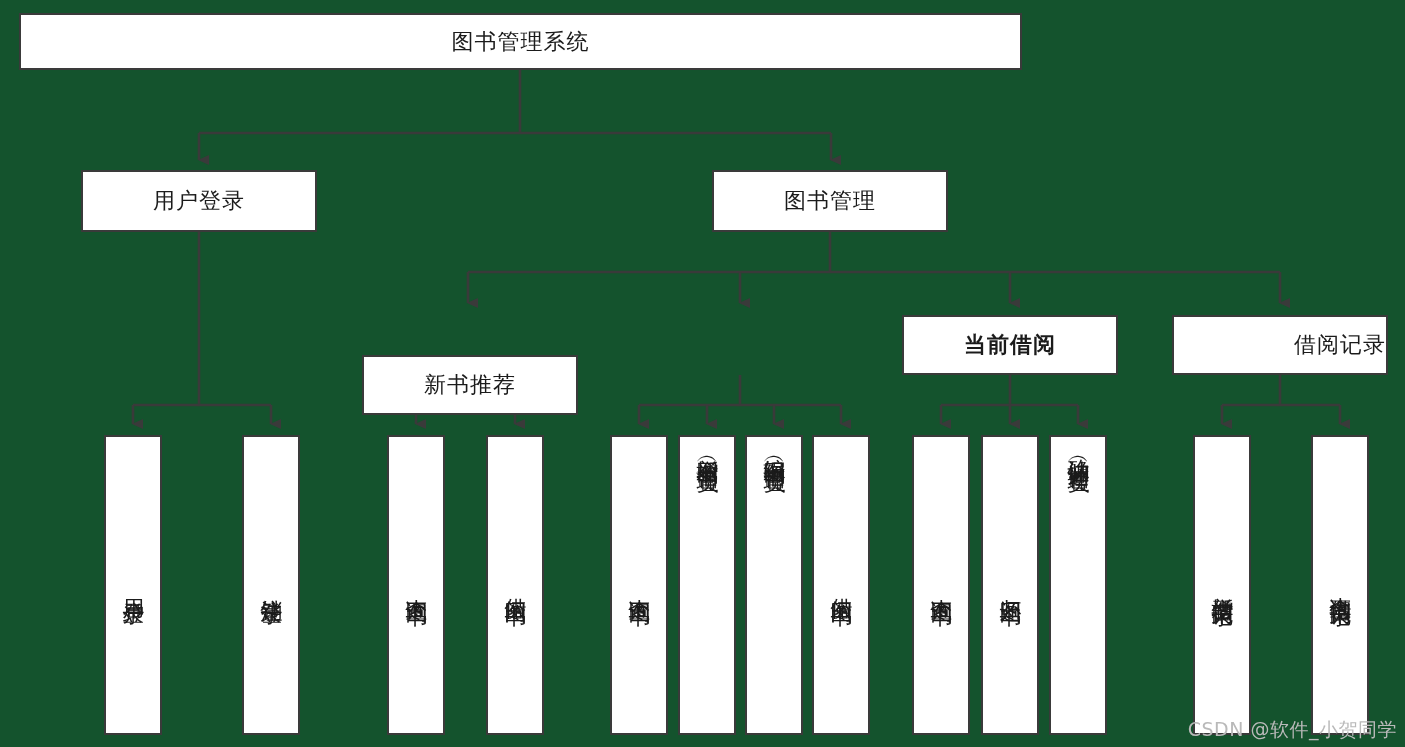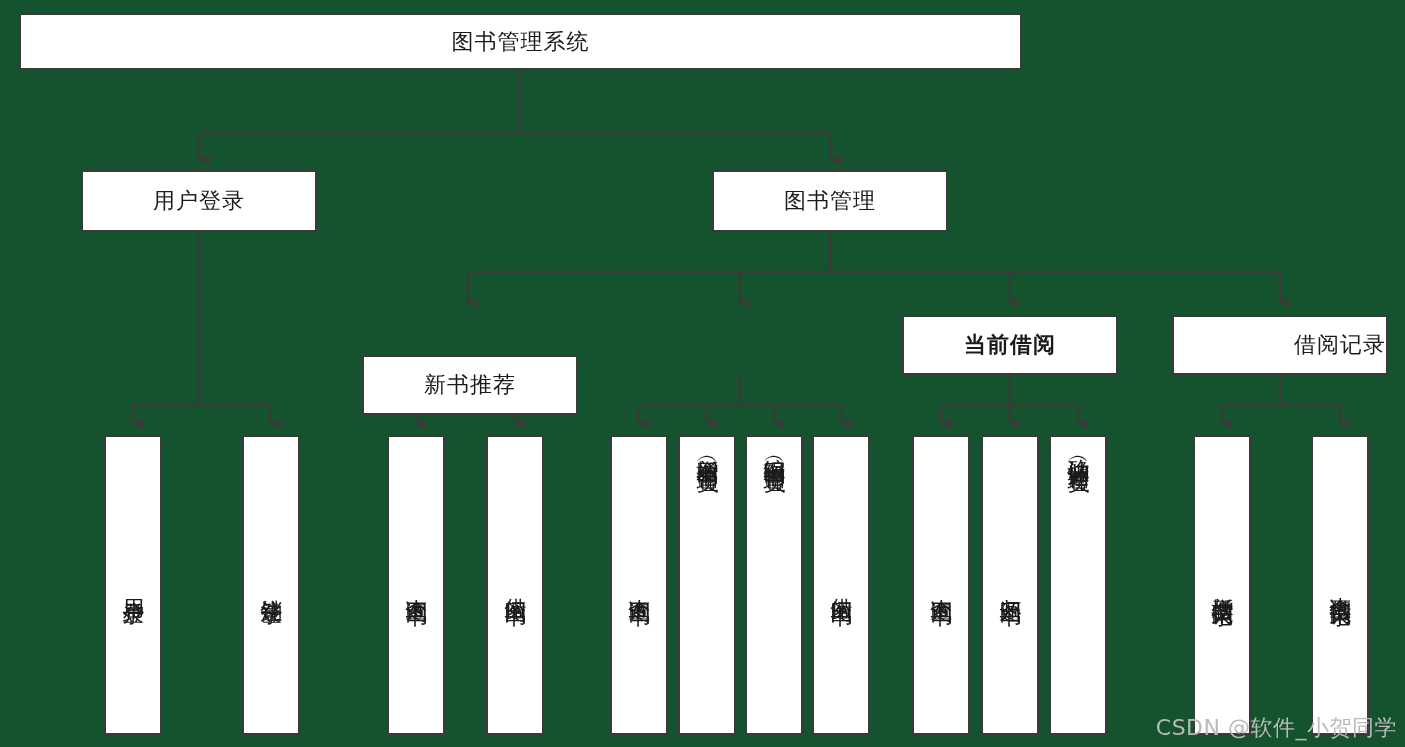"CSDN @软件_小贺同学" .watermark { font-size: 22px -> 19px }
